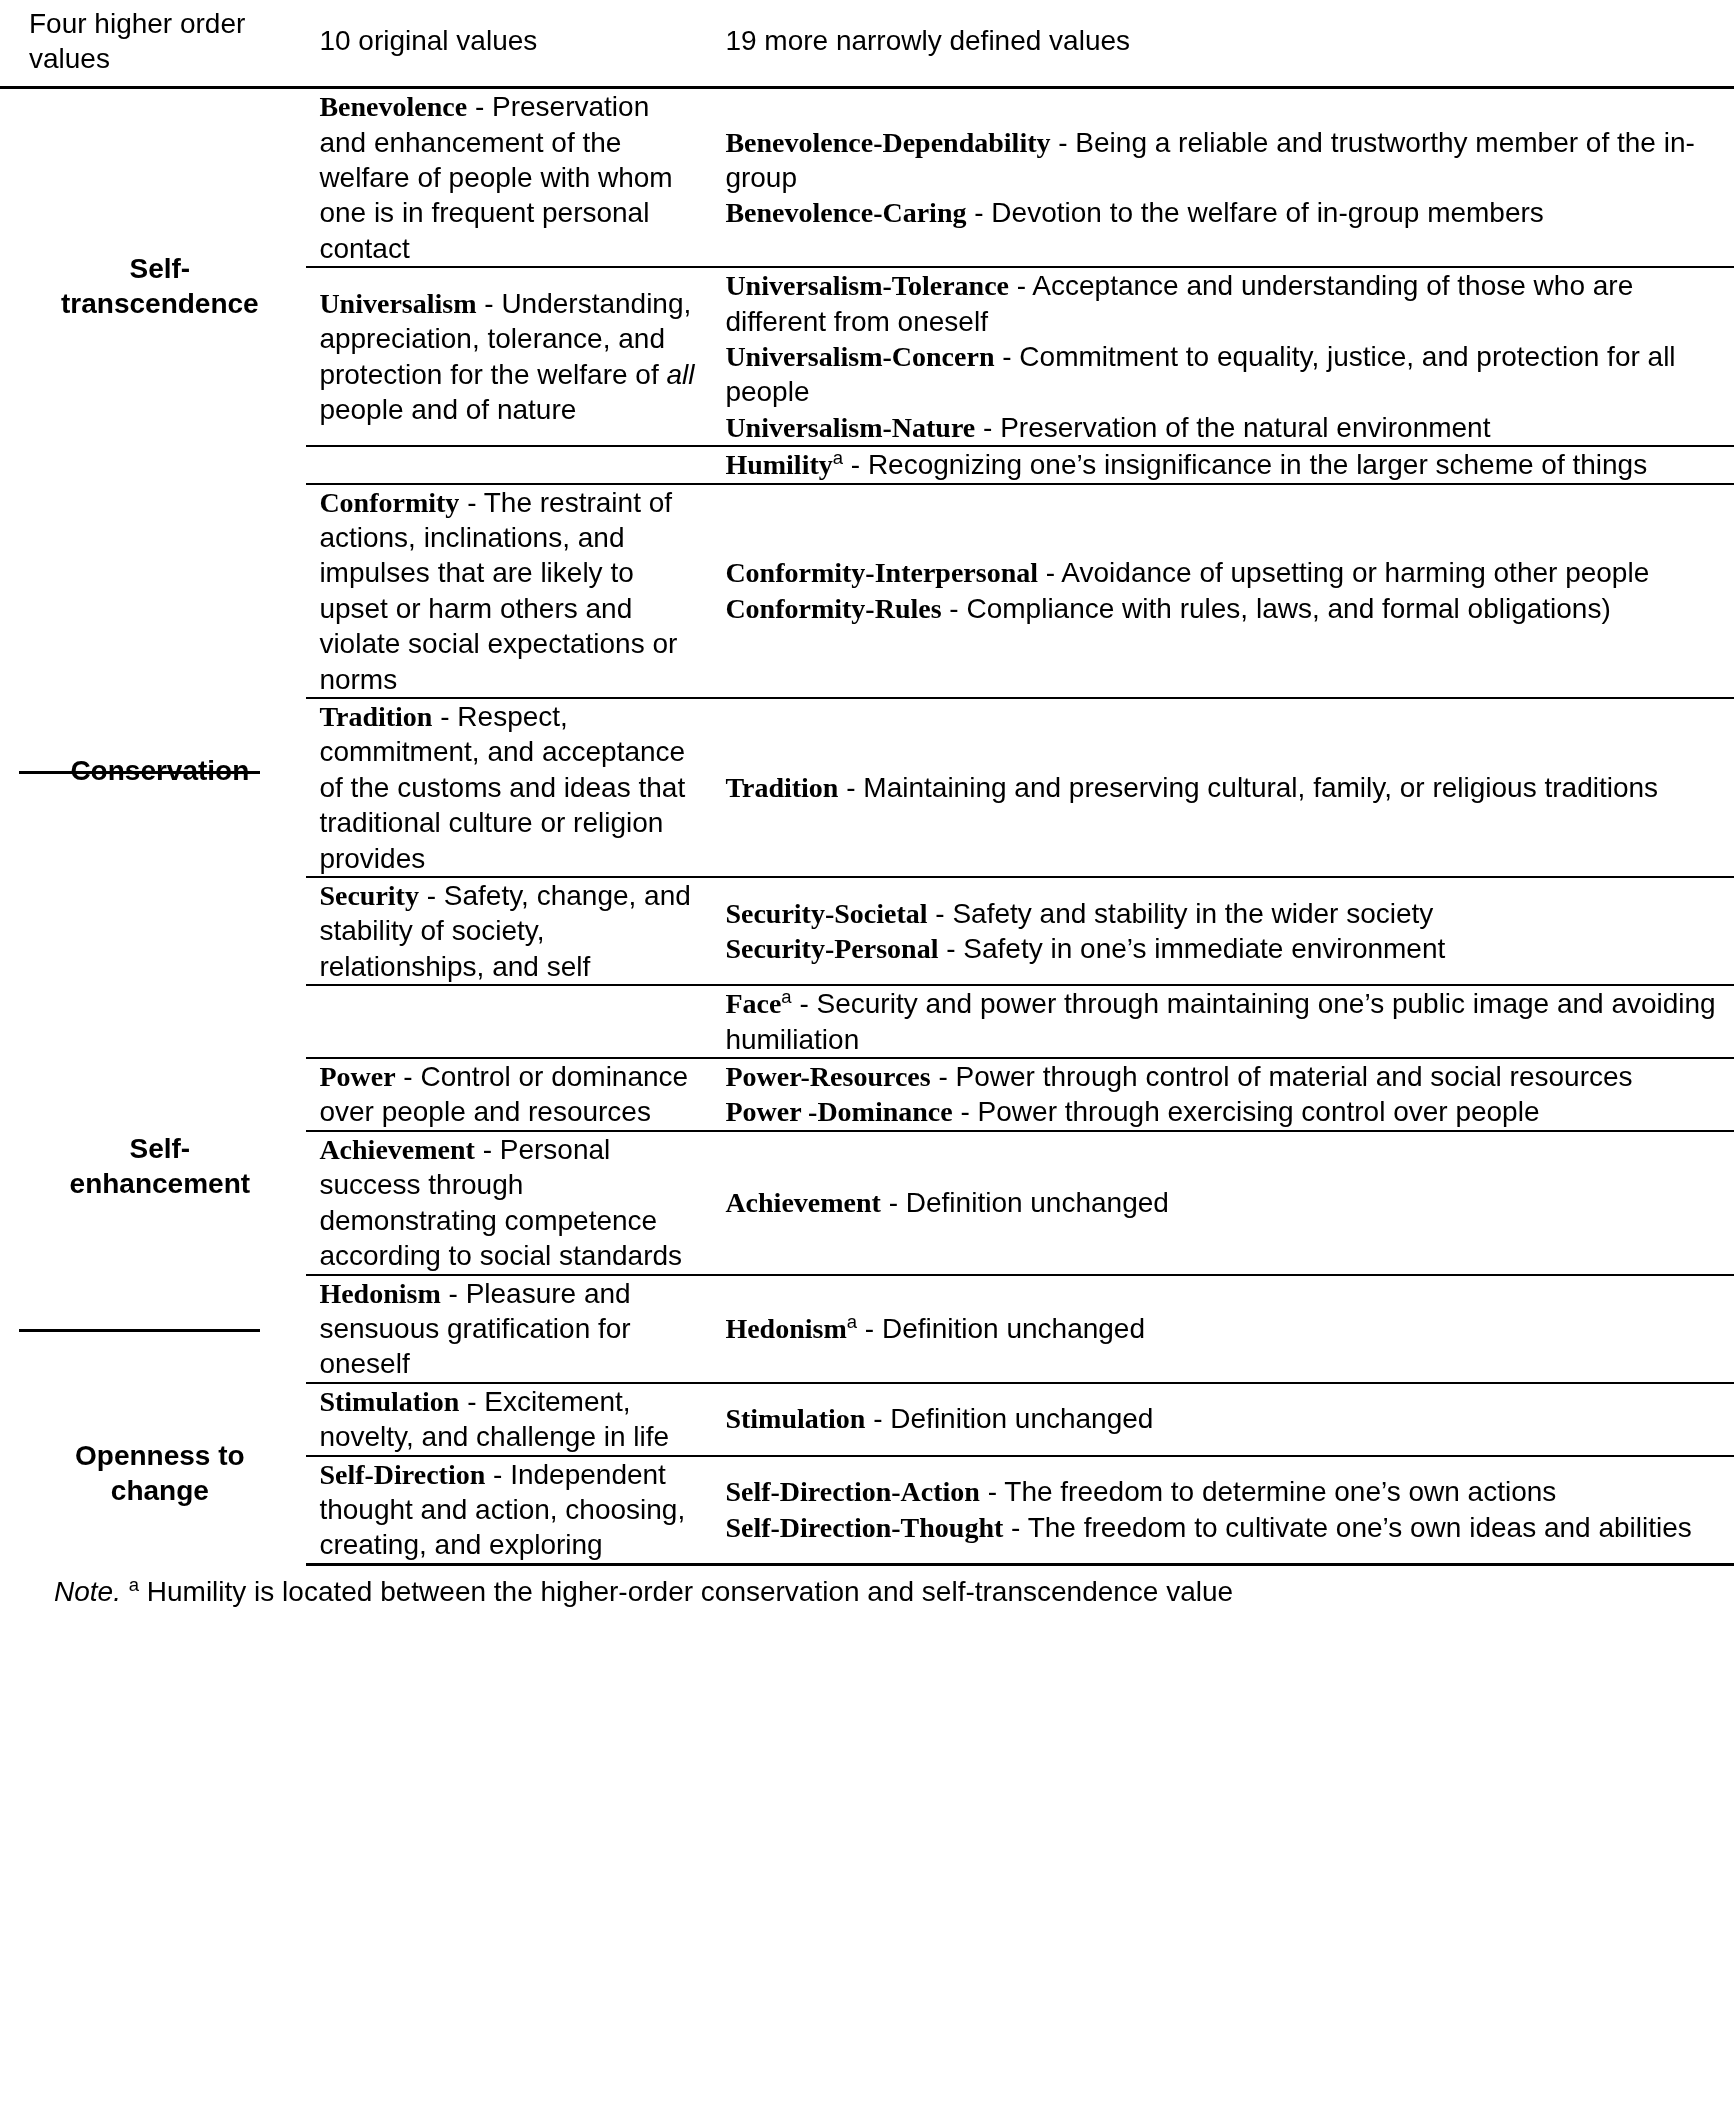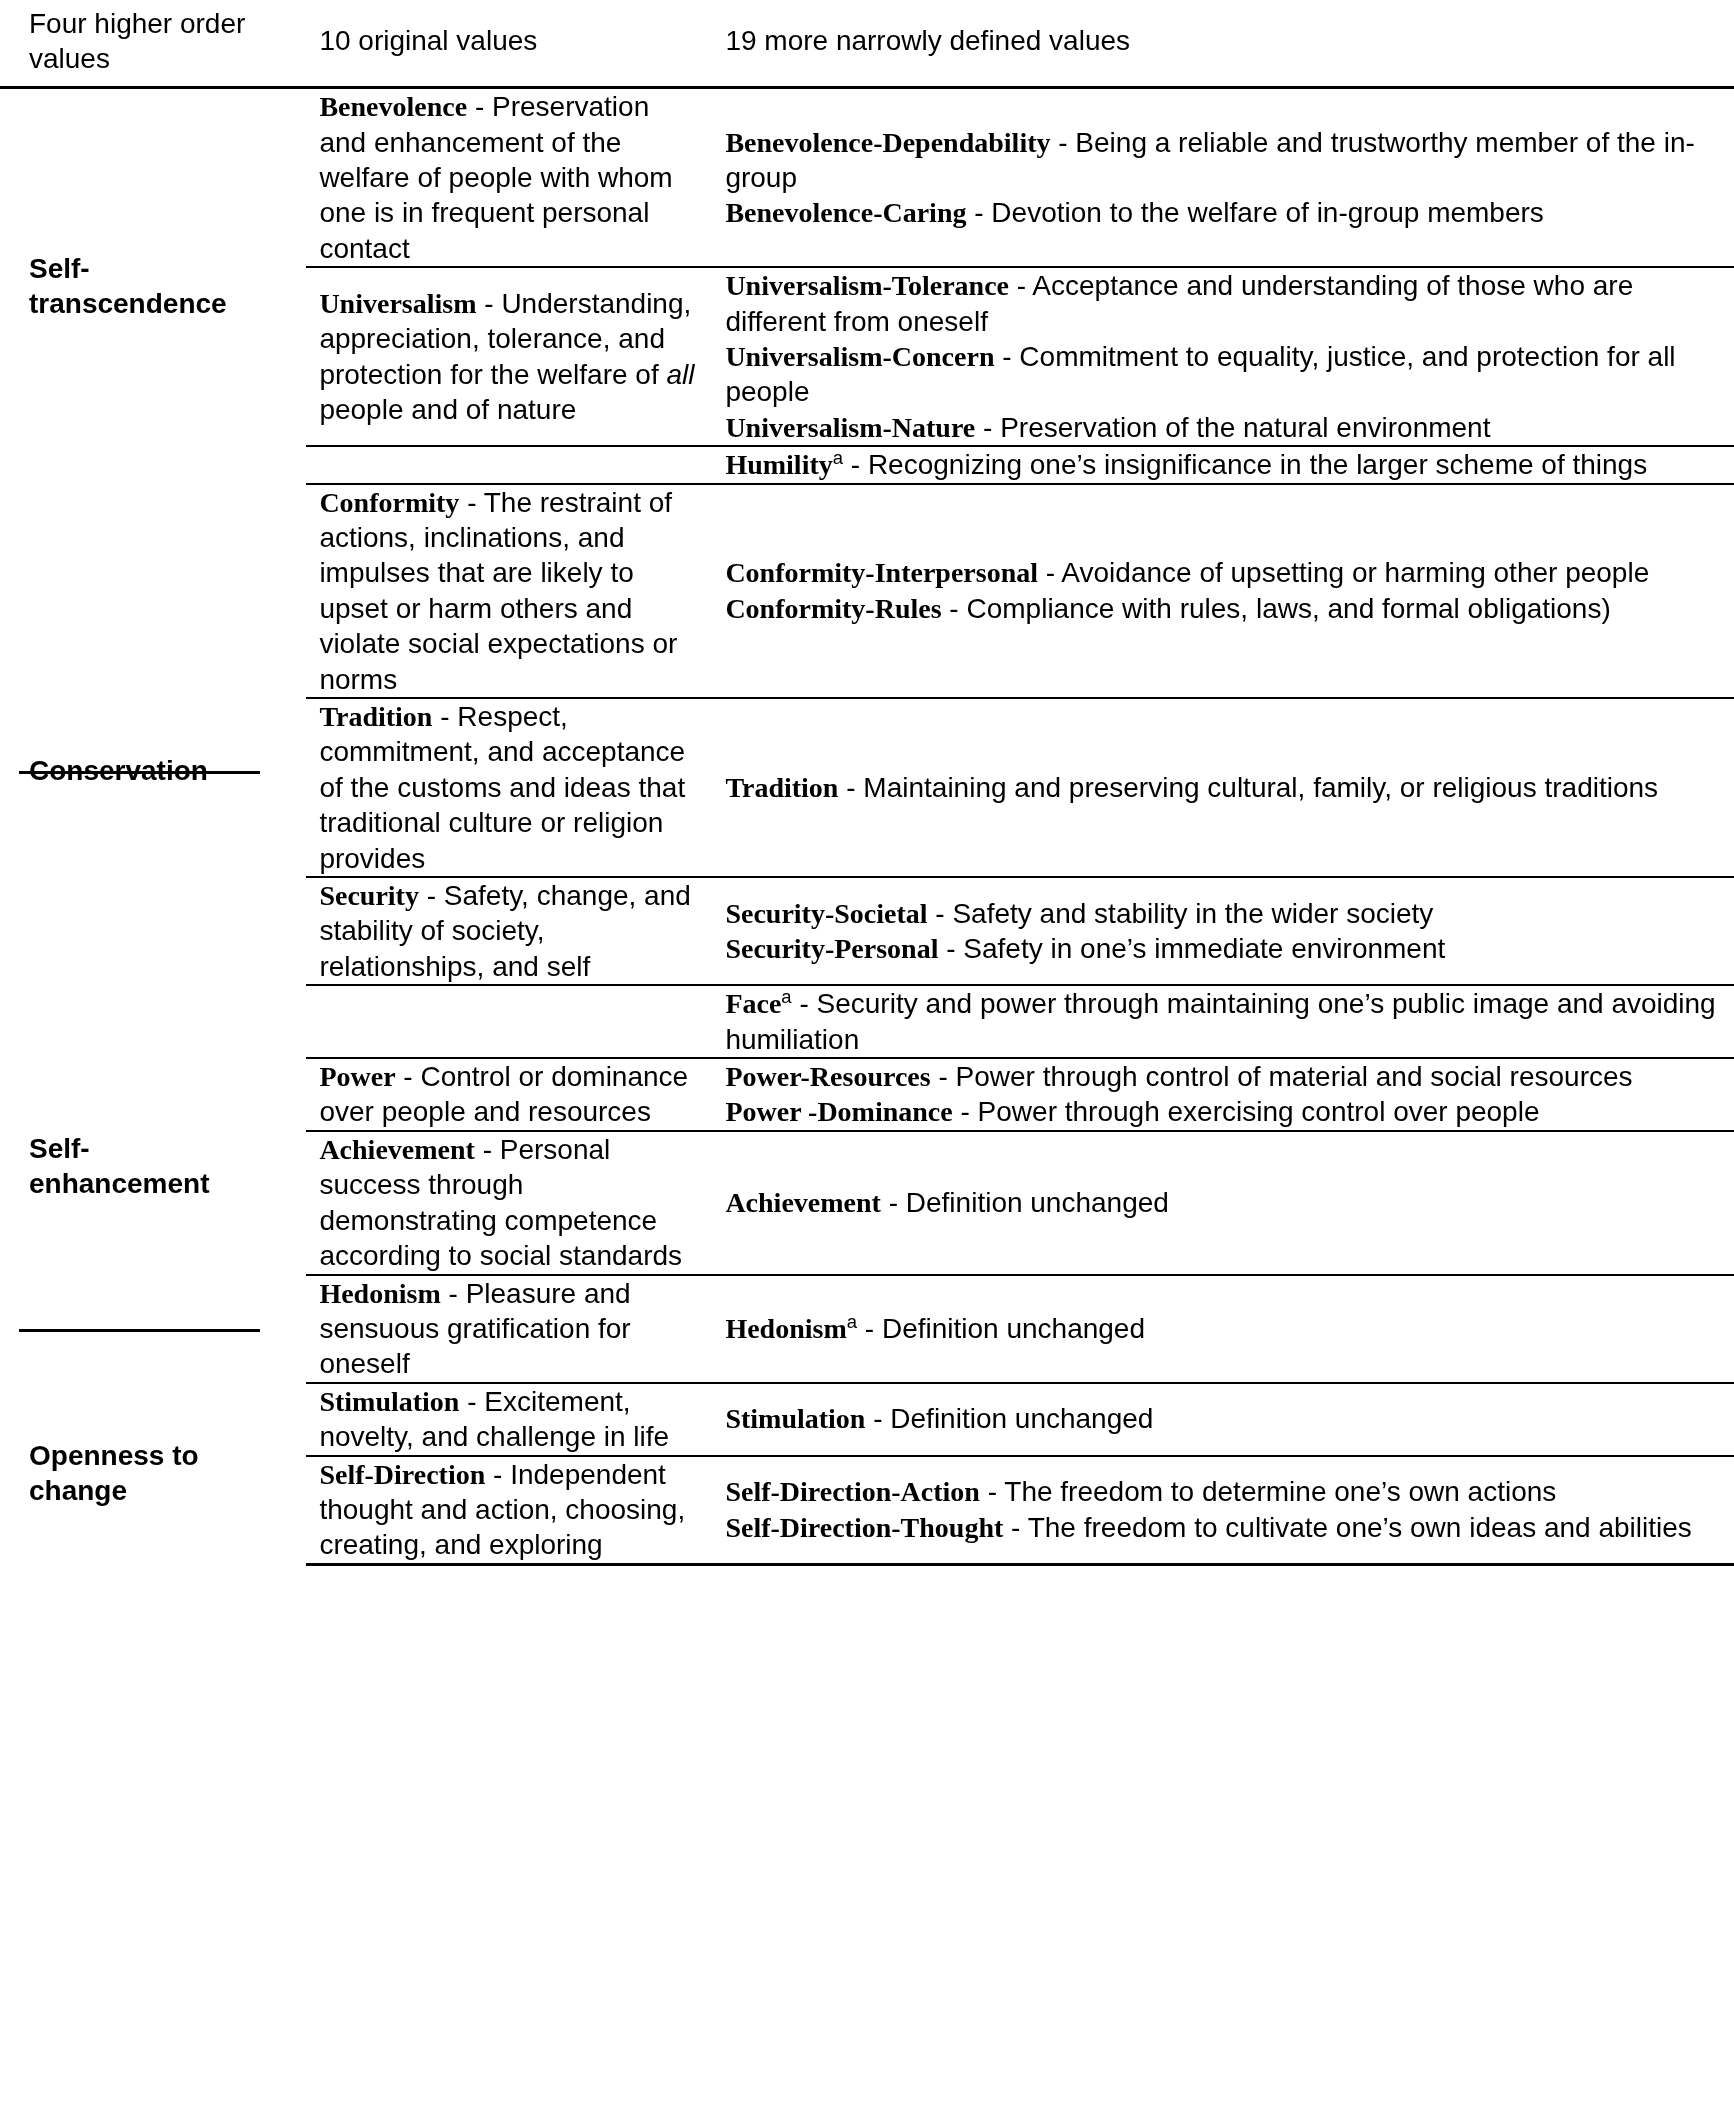"Self-" .vgroup { text-align: none -> center }
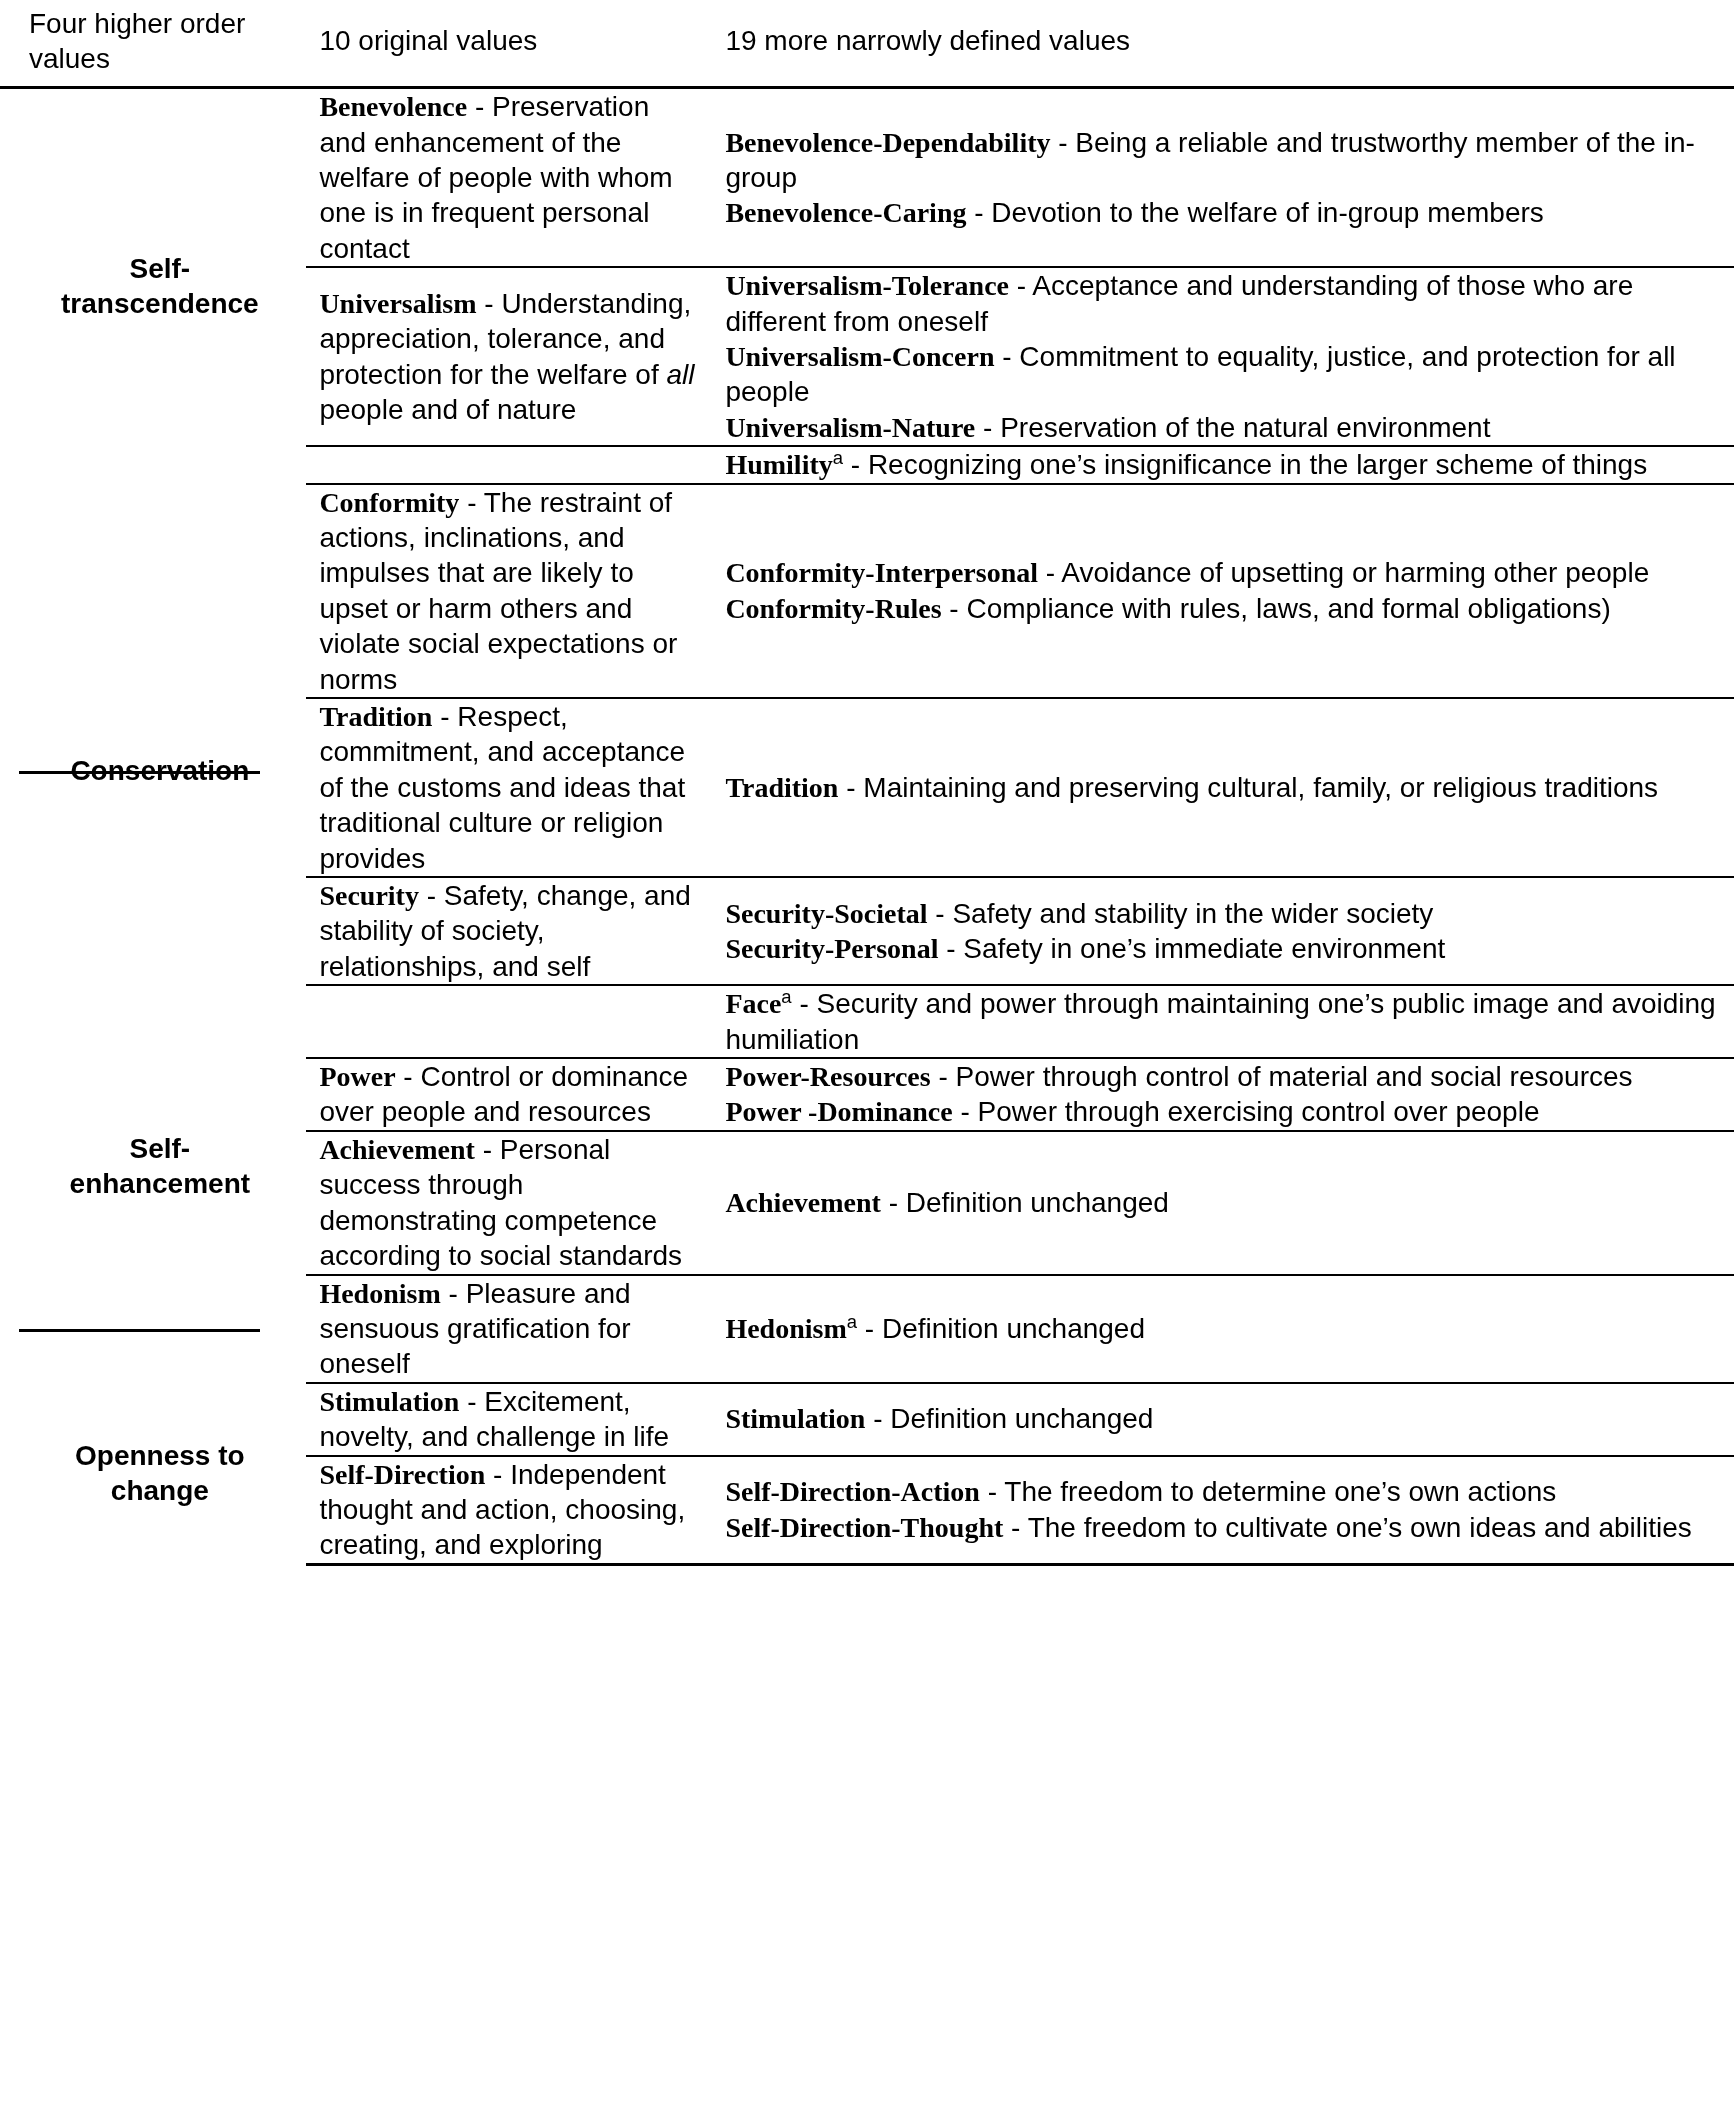"Note. a Humility is located" div.note { html: none -> <div><span>Note.</span> <sup>a</sup><span> Humility is located between the higher-order conservation and self-transcendence value</span></div> }
